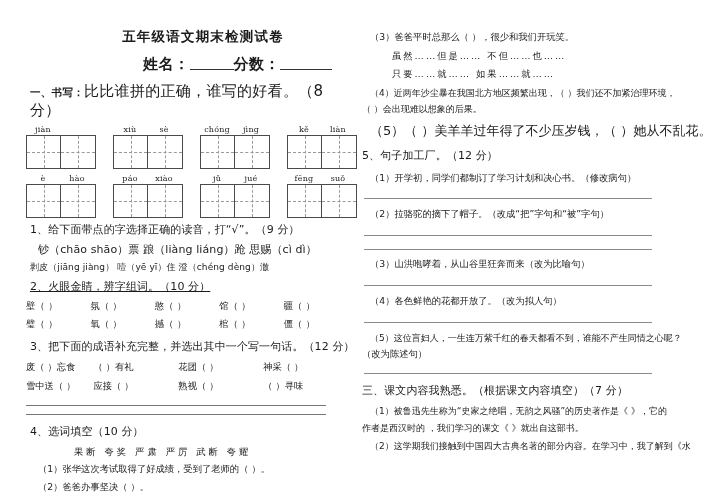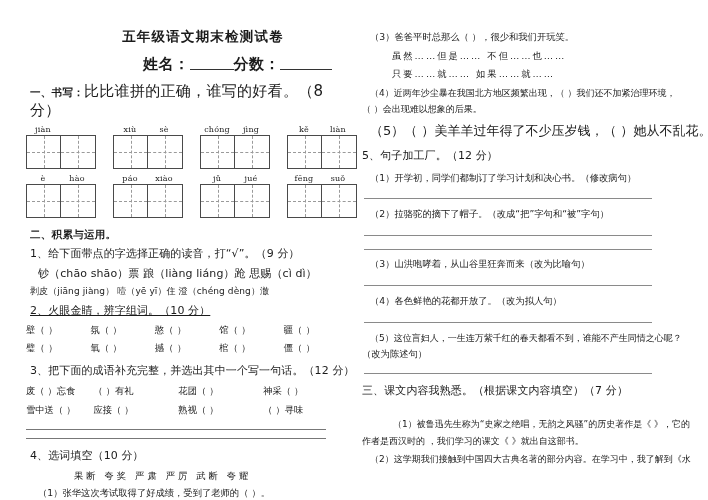"二、积累与运用。" div.sect-title { html: <div>二、积累与运用。</div> -> none }
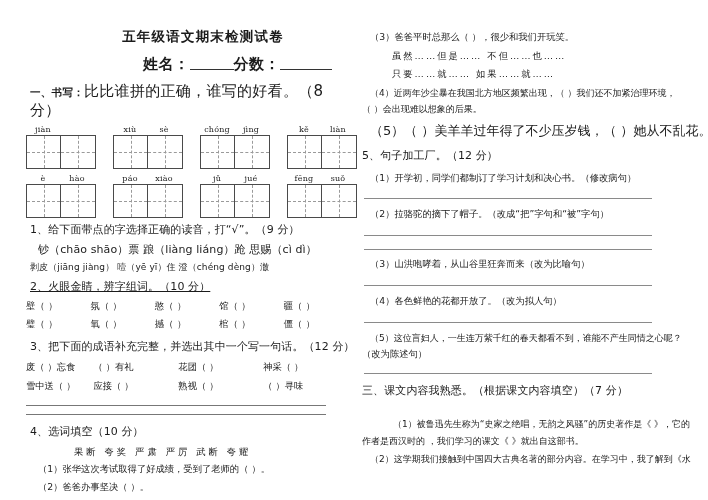"（1）被鲁迅先生称为“史家之绝唱，无韵之风骚”的历史著作是《 》，它的" div.sub-line { margin: 18px 0 0 6px -> 5px 0 0 6px; text-align: right -> none }
